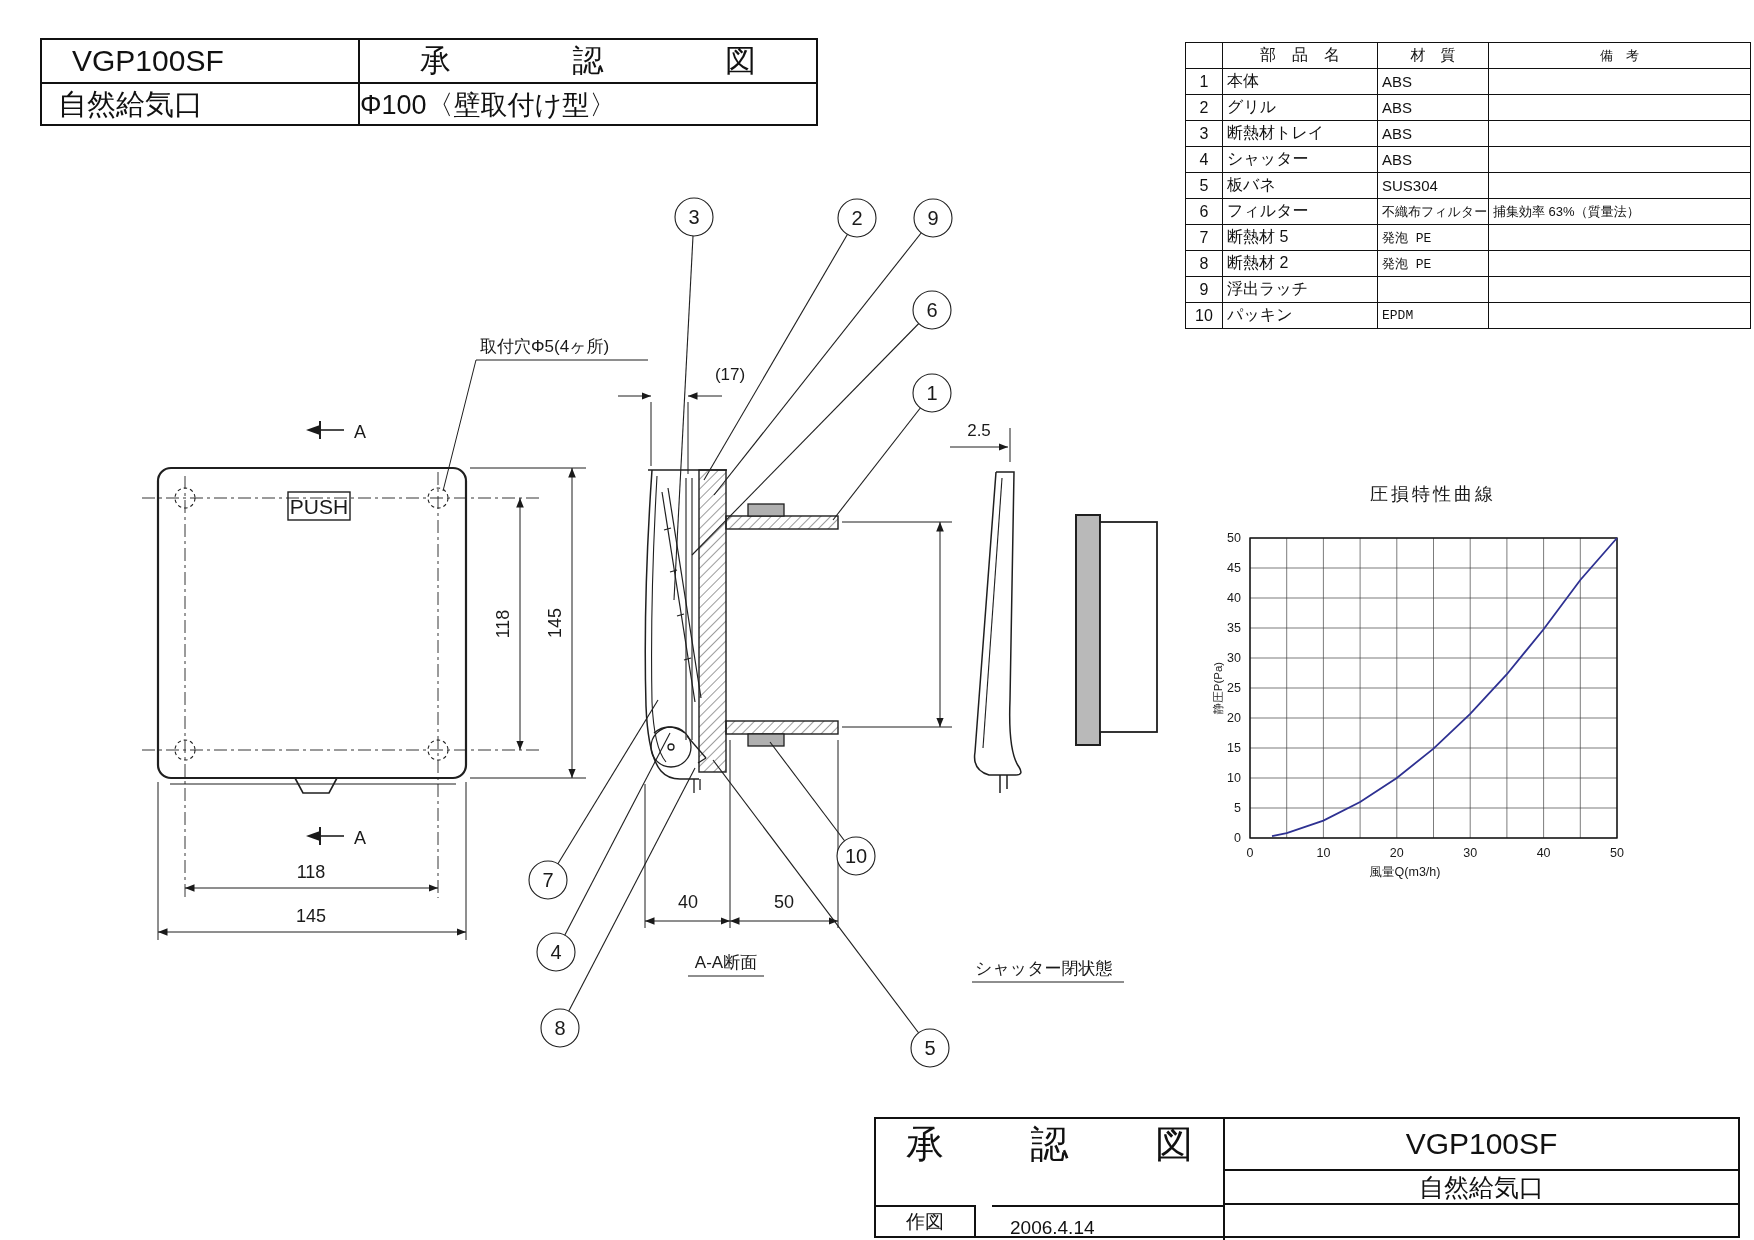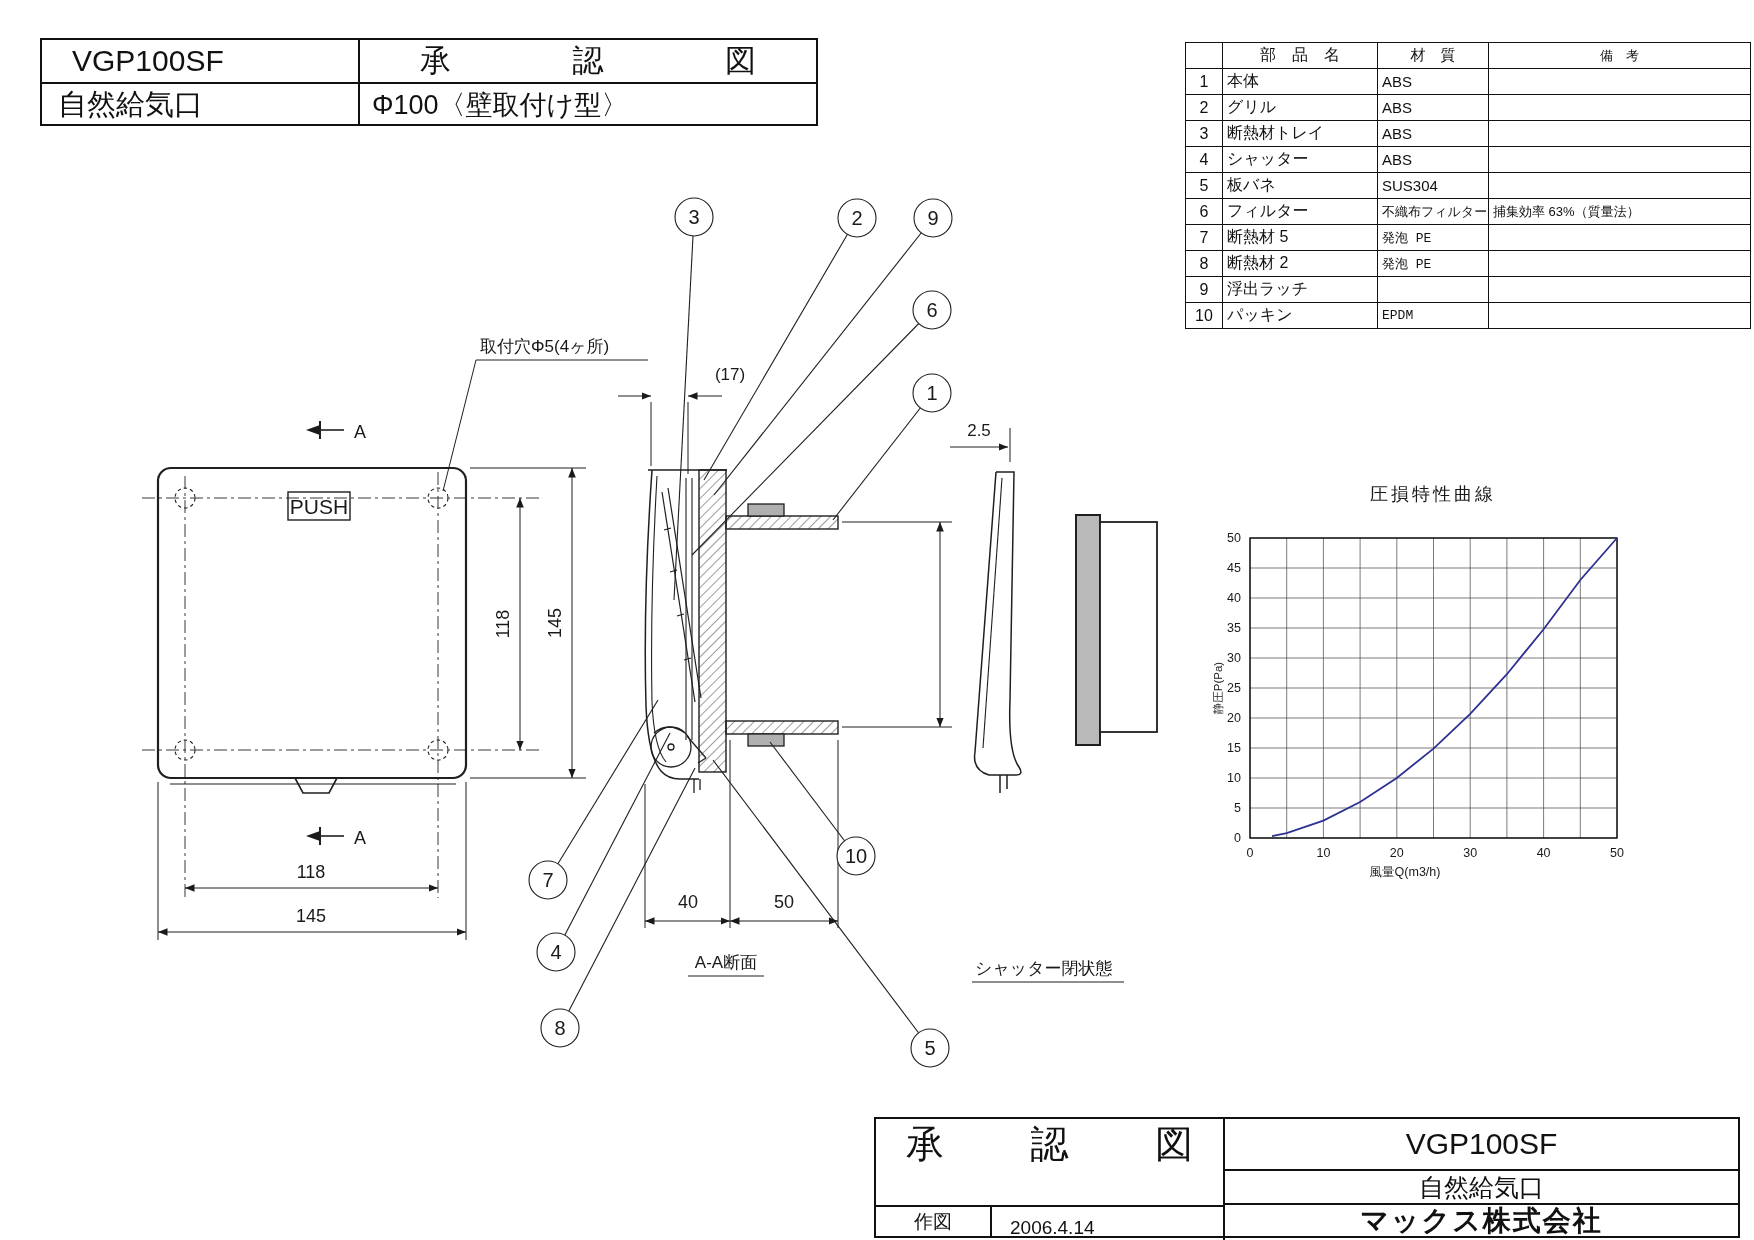"Φ100〈壁取付け型〉" .hdr-c4 { padding-left: 12px -> 0 }
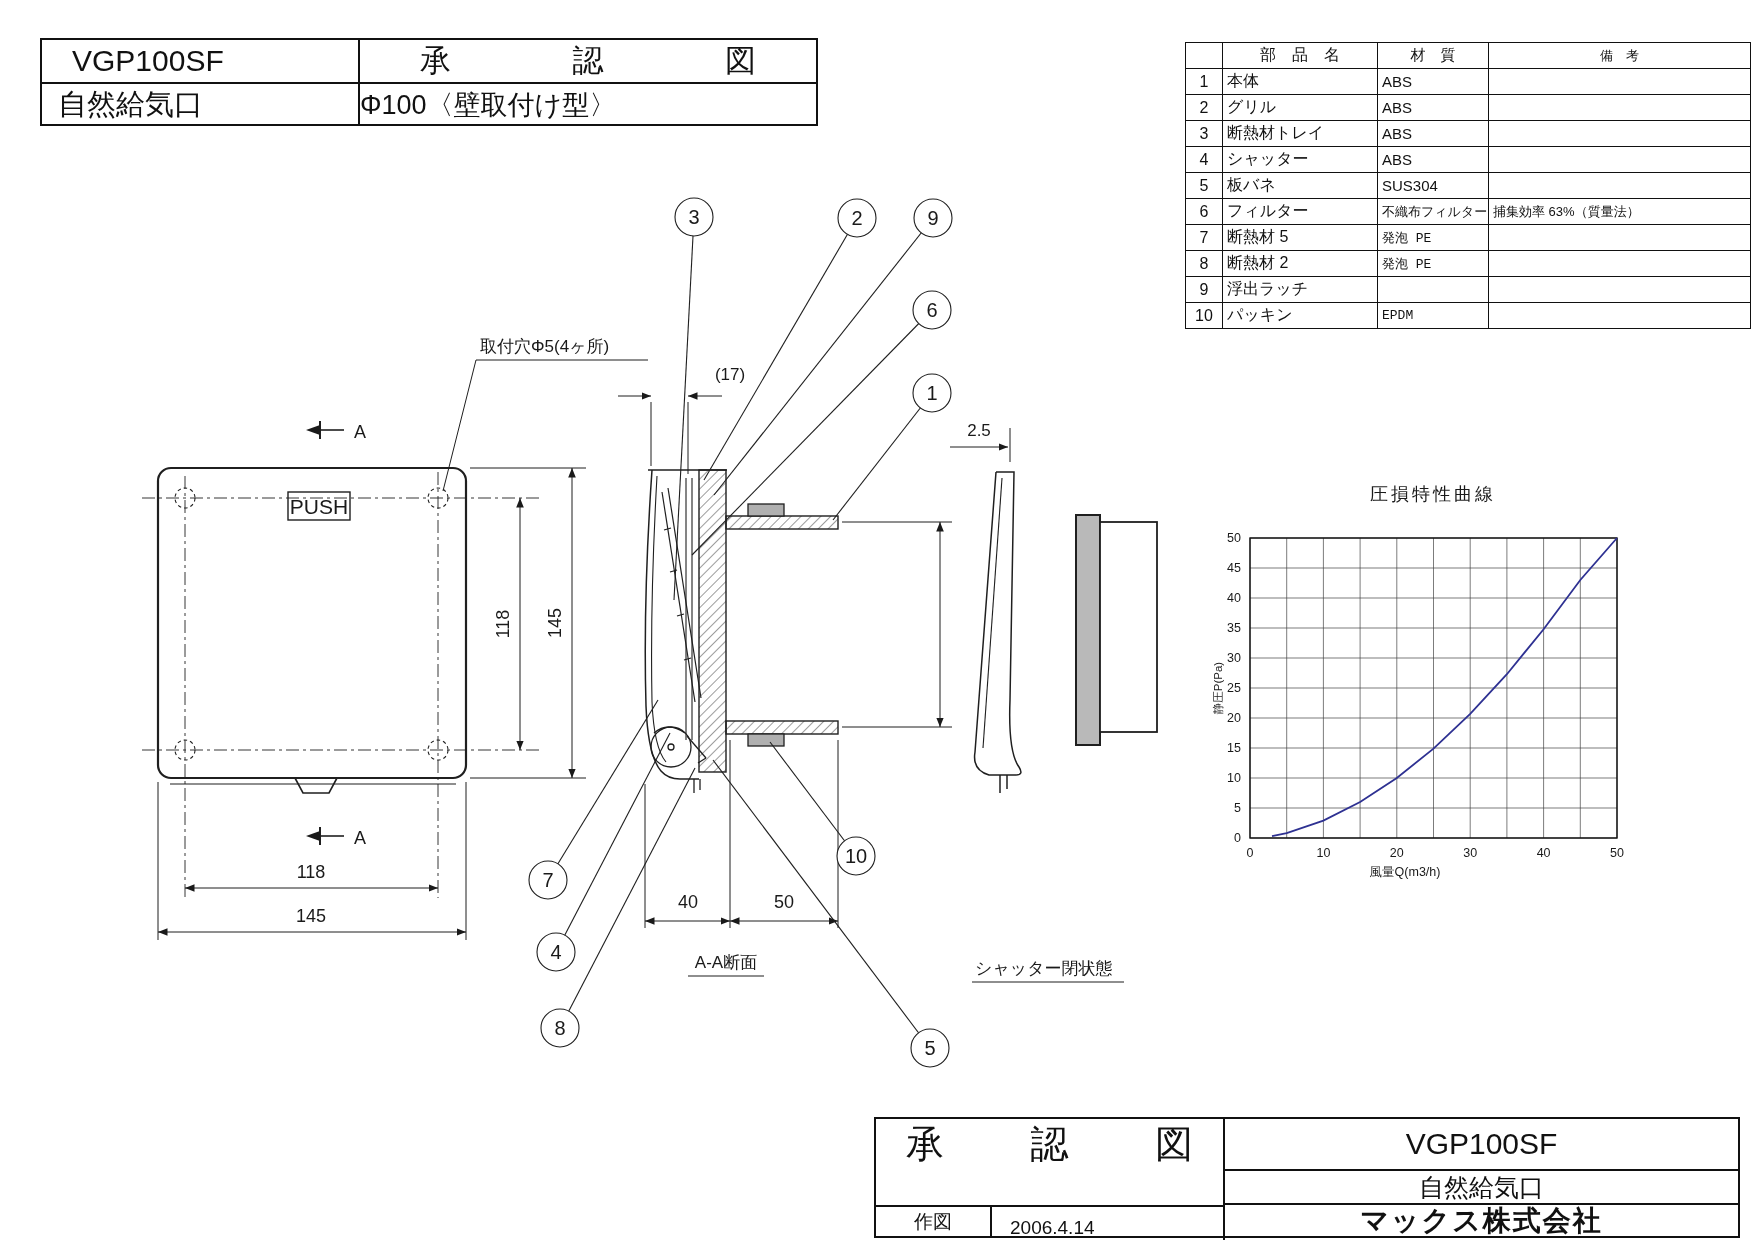"作図" .ftr-l3a { width: 116px -> 100px }
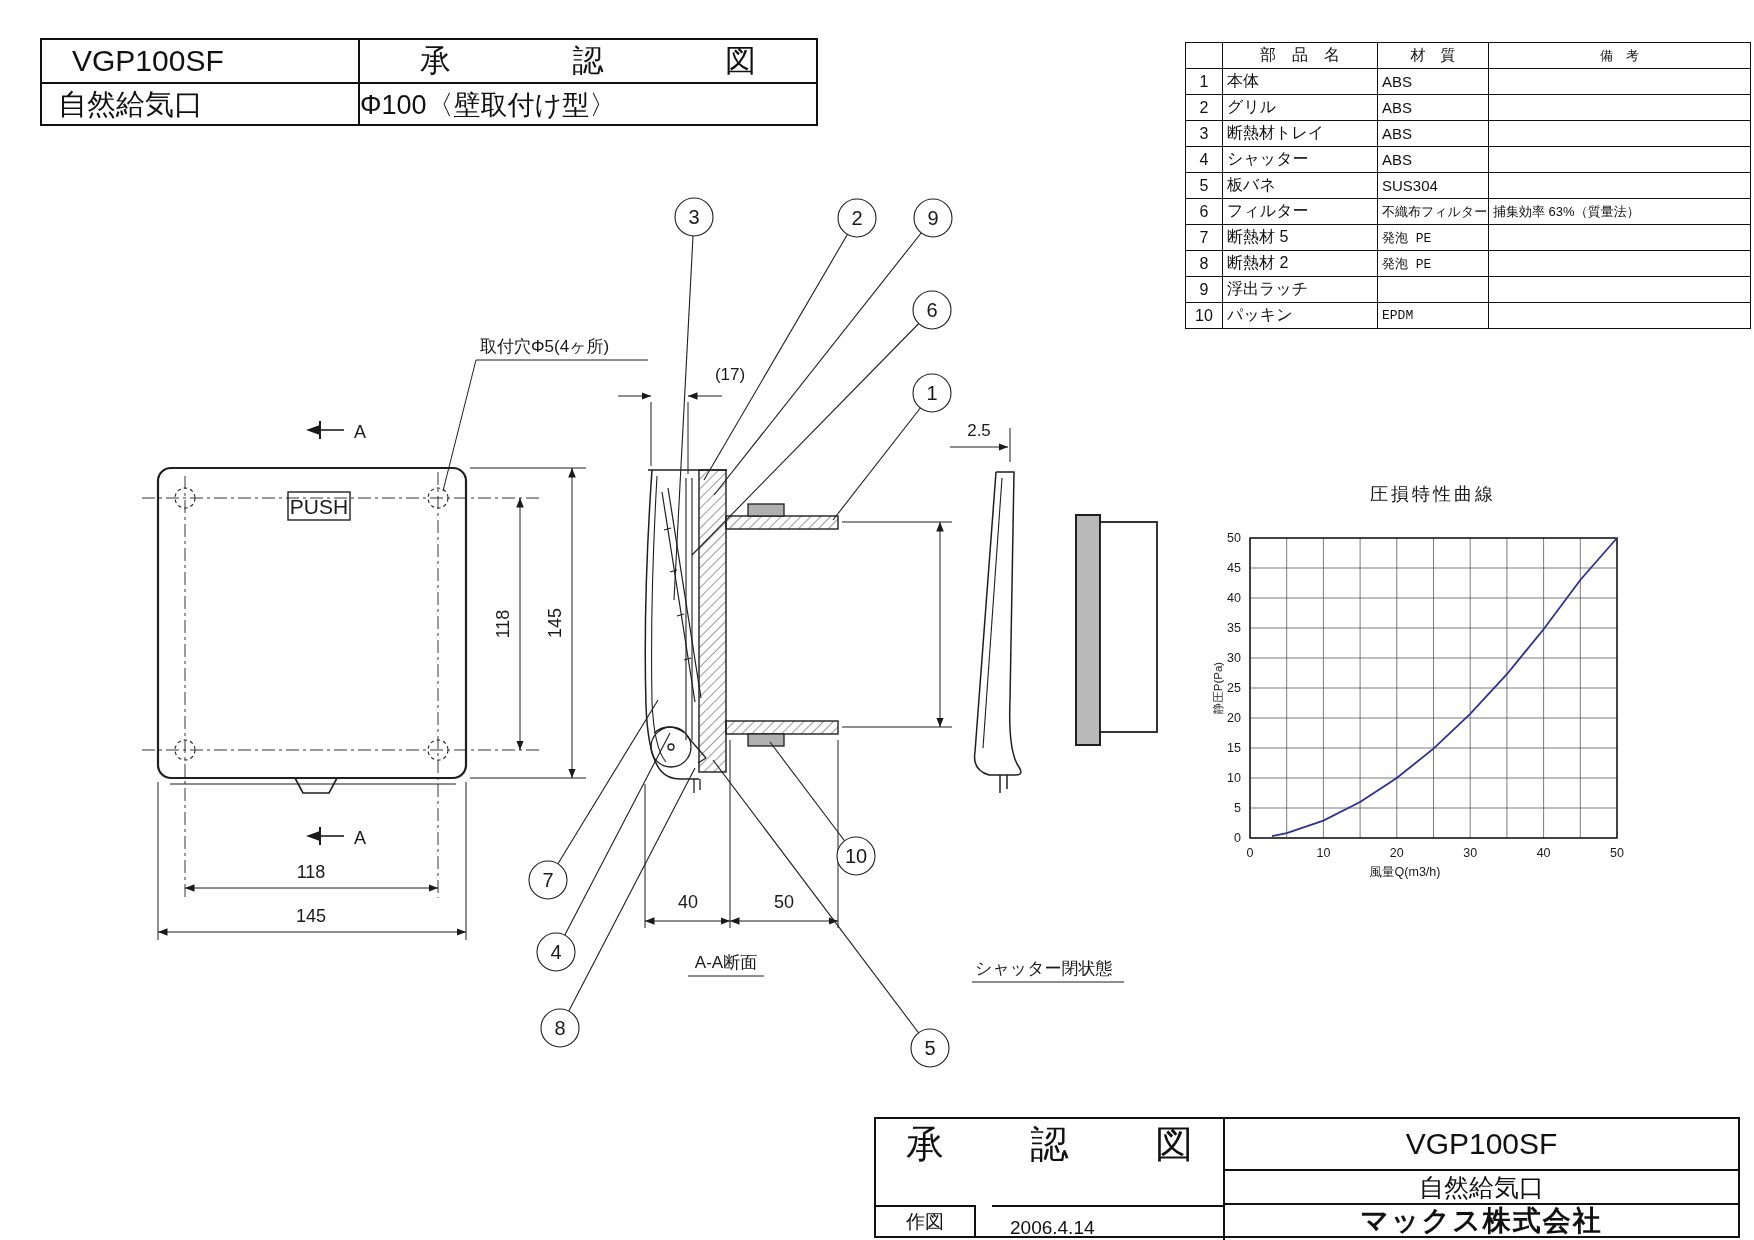"マックス株式会社" div.ftr-cell { html: <div>マックス株式会社</div> -> none }
